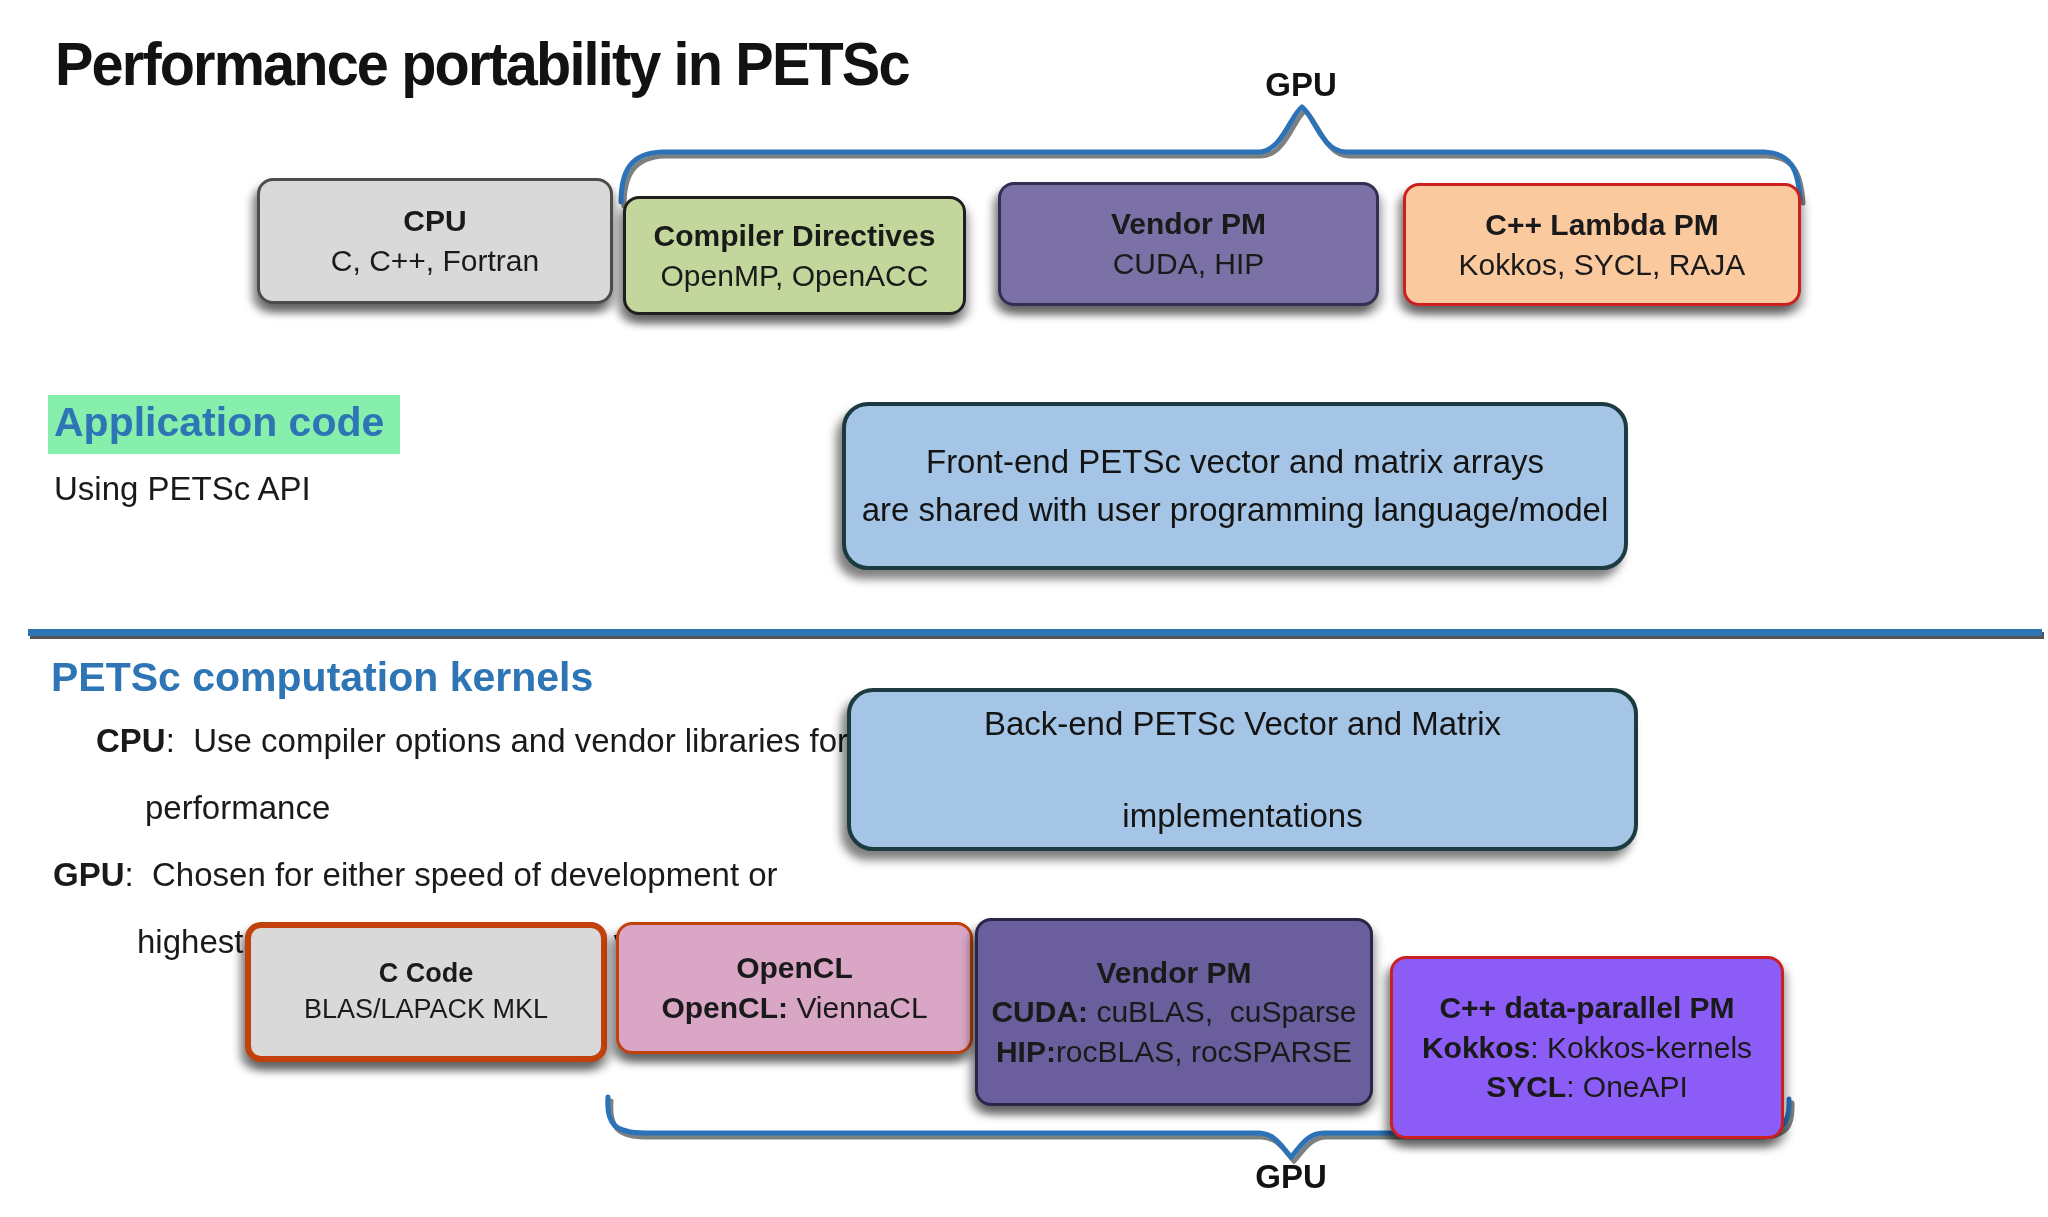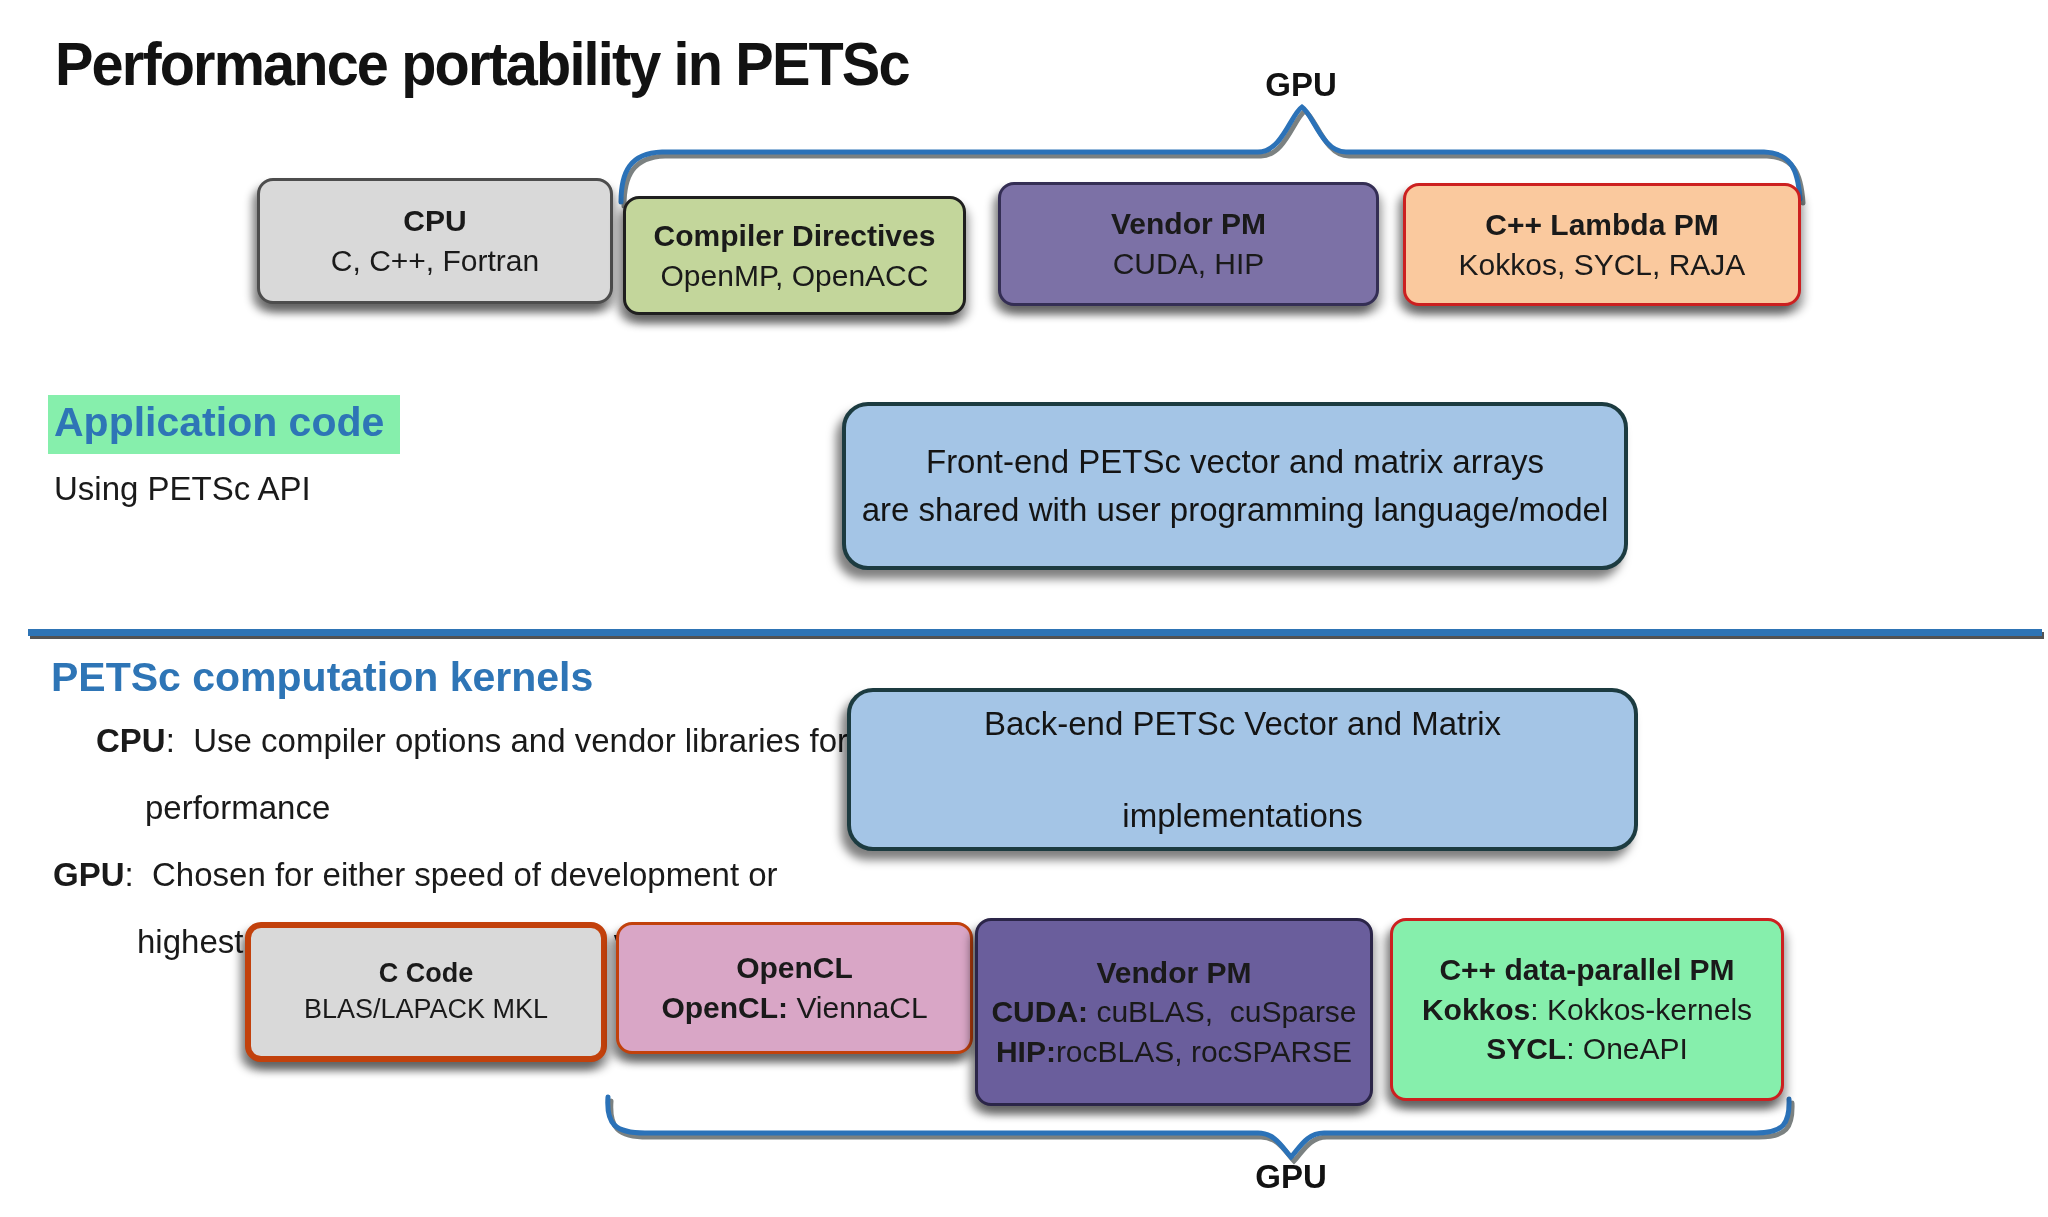"C++ data-parallel PM" #cppdp-box { background: #86efac -> #8b5cf6; top: 918px -> 956px }
